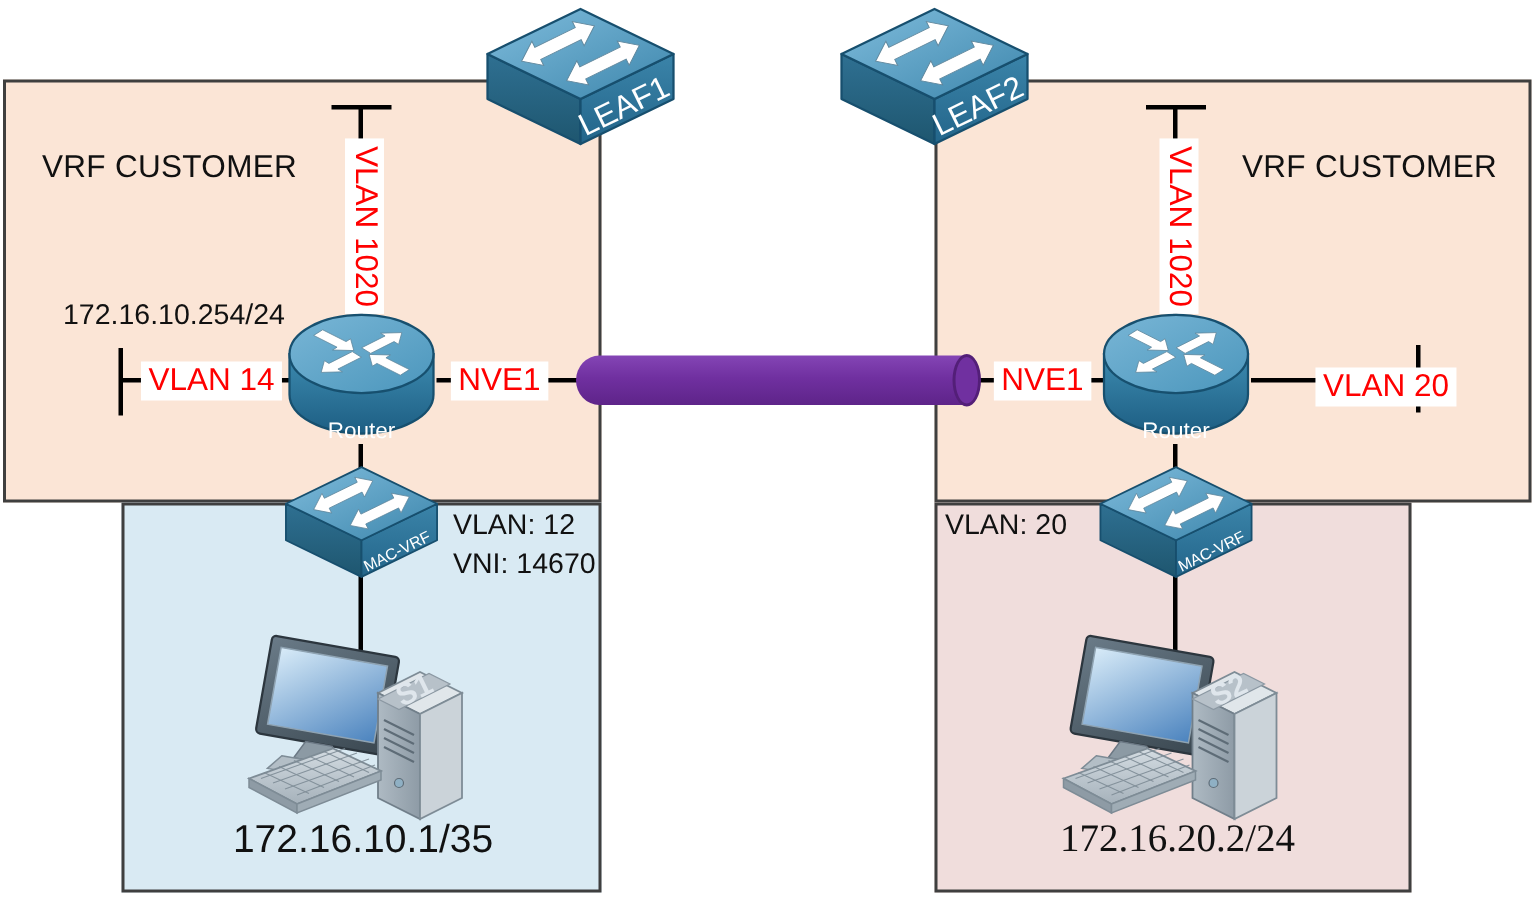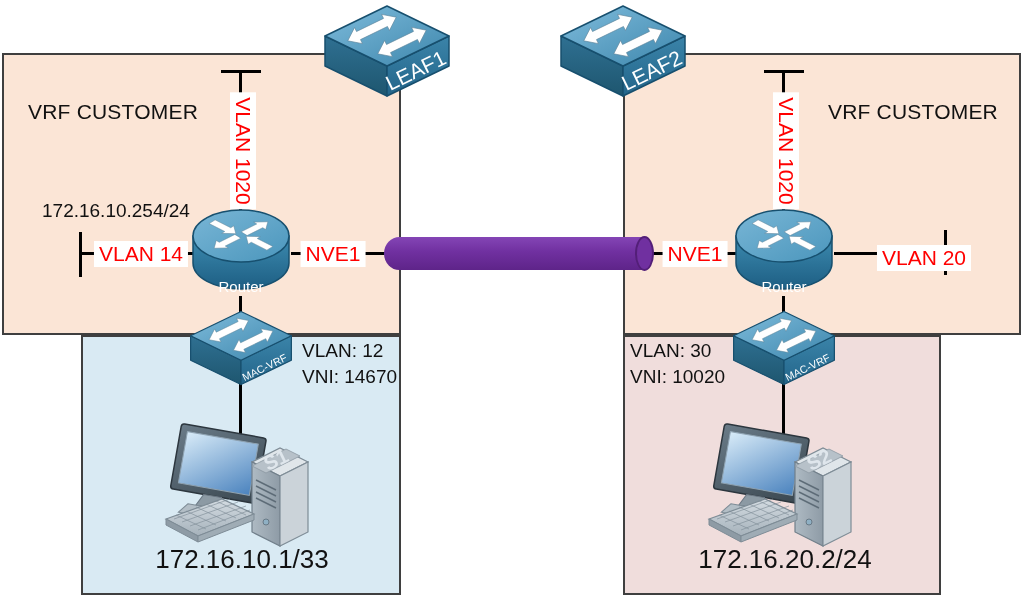"VLAN: 30" div { text: 30 -> 20 }
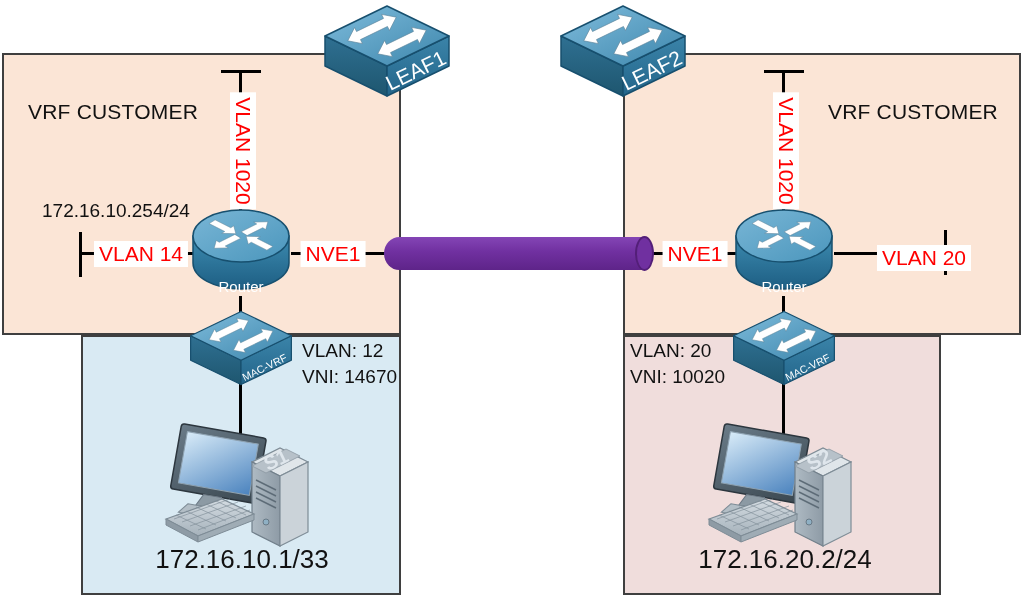"VNI: 10020" div { html: <div>VNI: 10020</div> -> none }
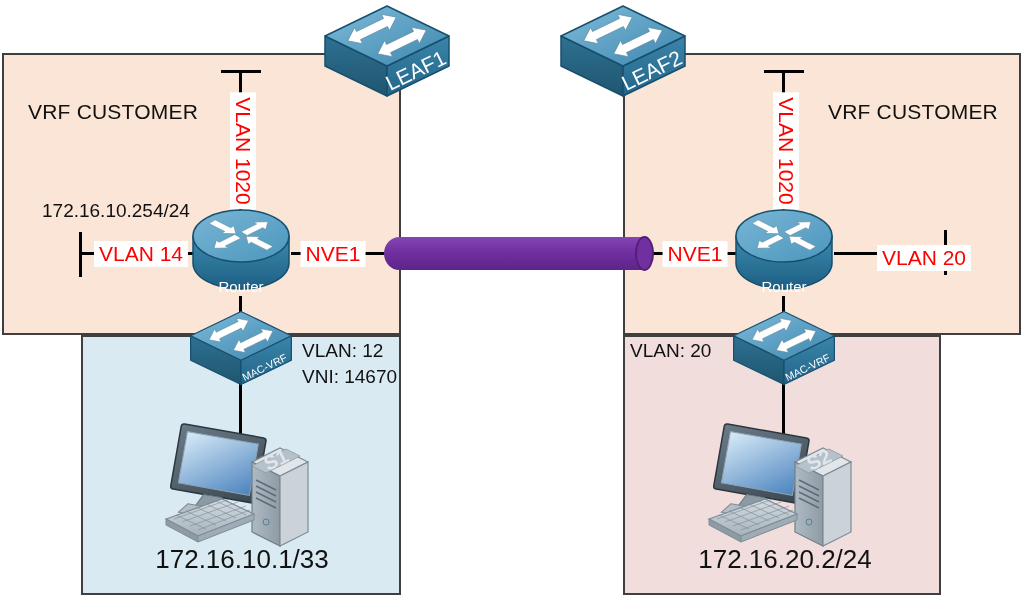"172.16.10.1/33" div.host-ip { text: 172.16.10.1/33 -> 172.16.10.1/35 }
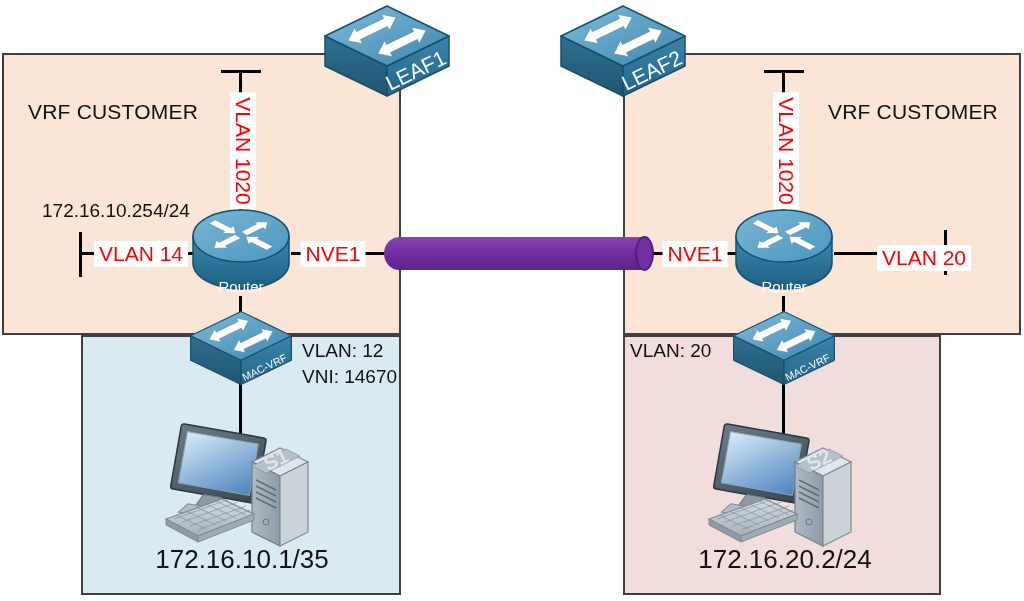"172.16.20.2/24" div.host-ip { font-family: none -> Liberation Serif, serif }
